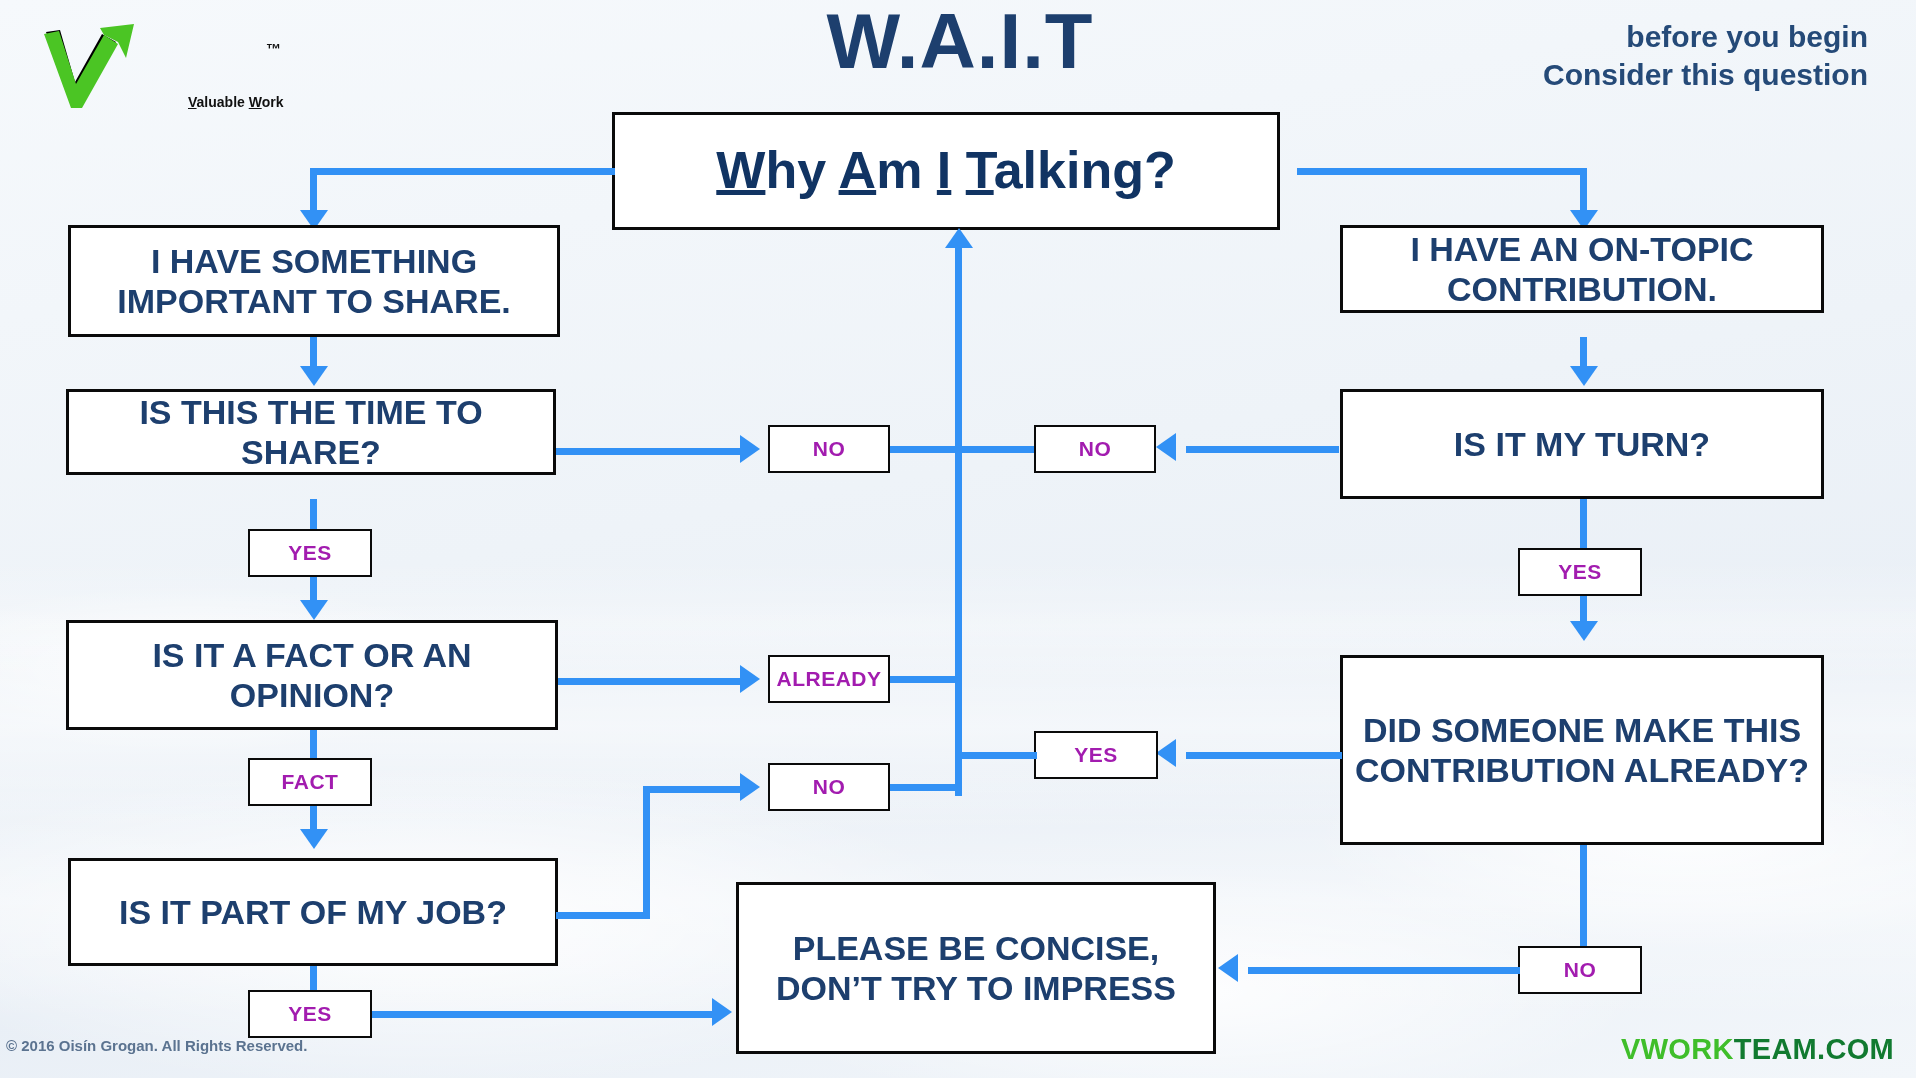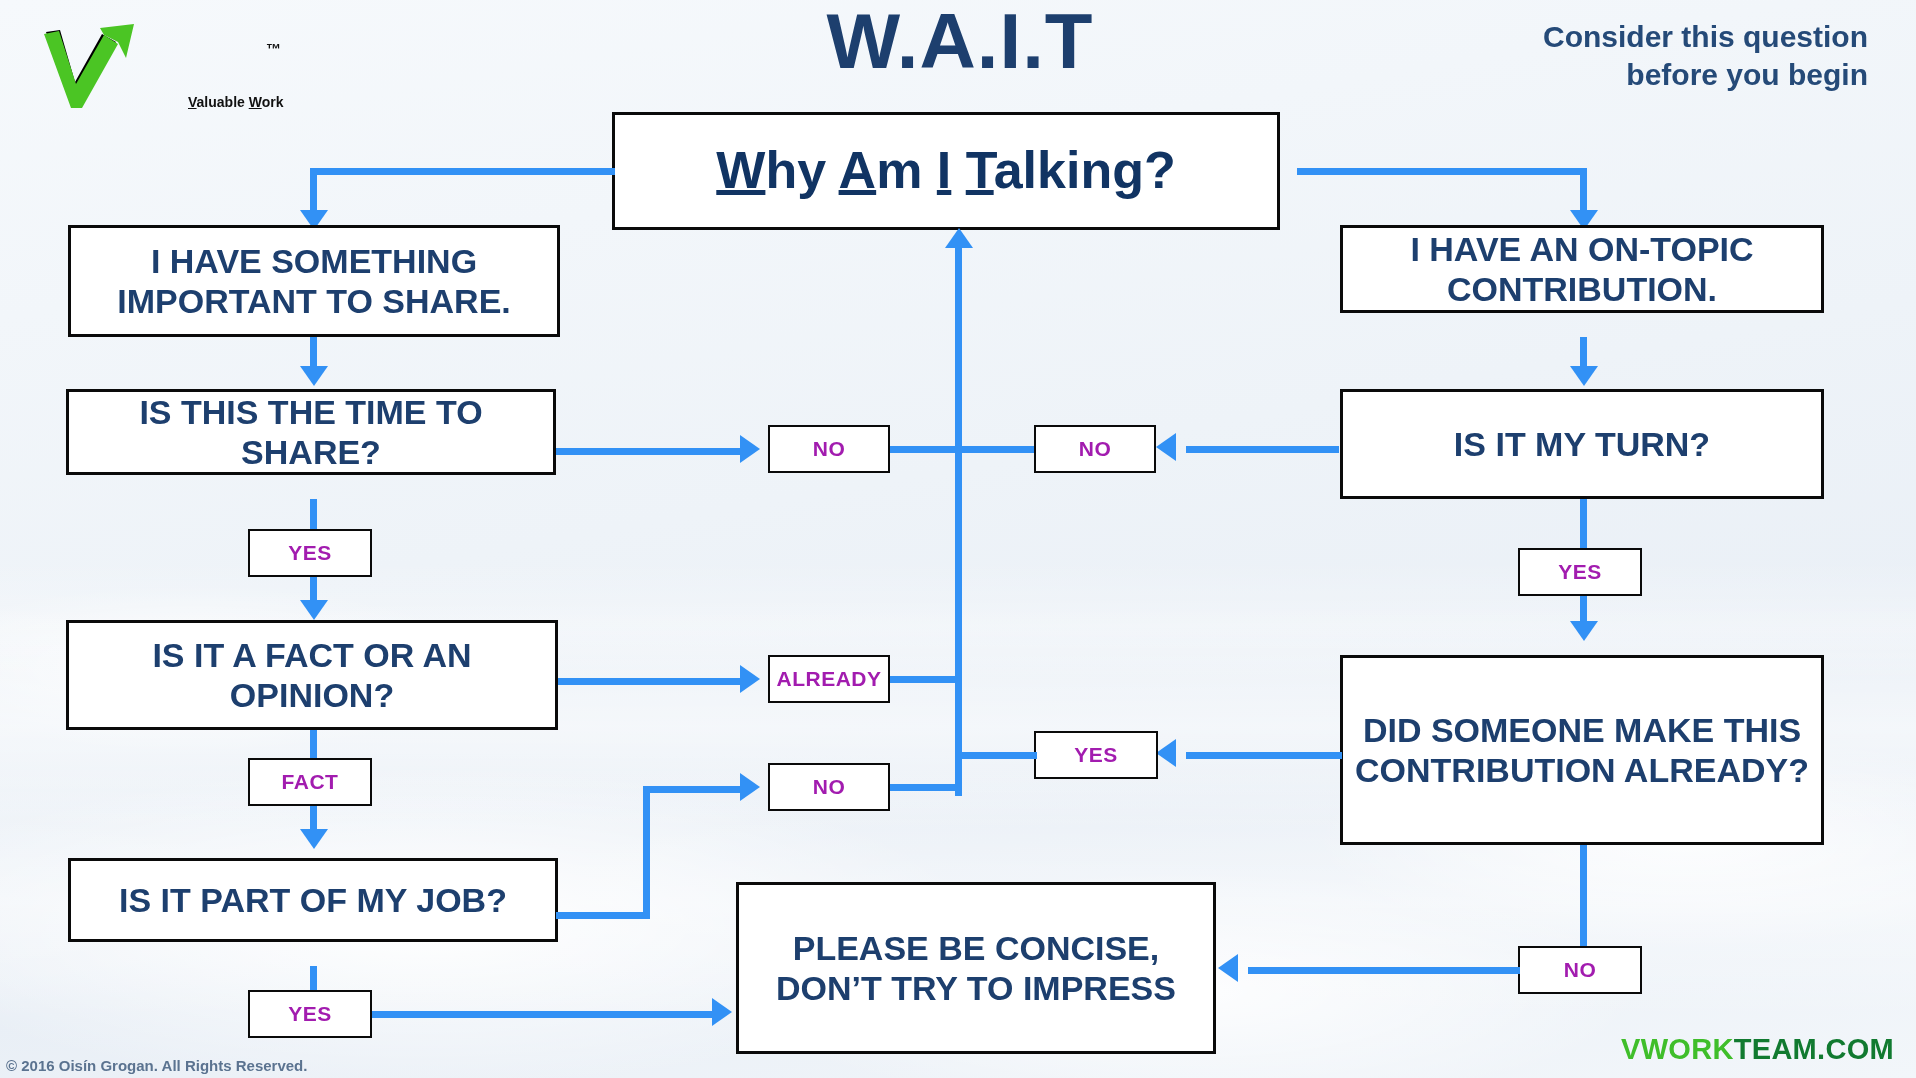"Consider this question" div { order: before "before you begin" -> after "before you begin" }
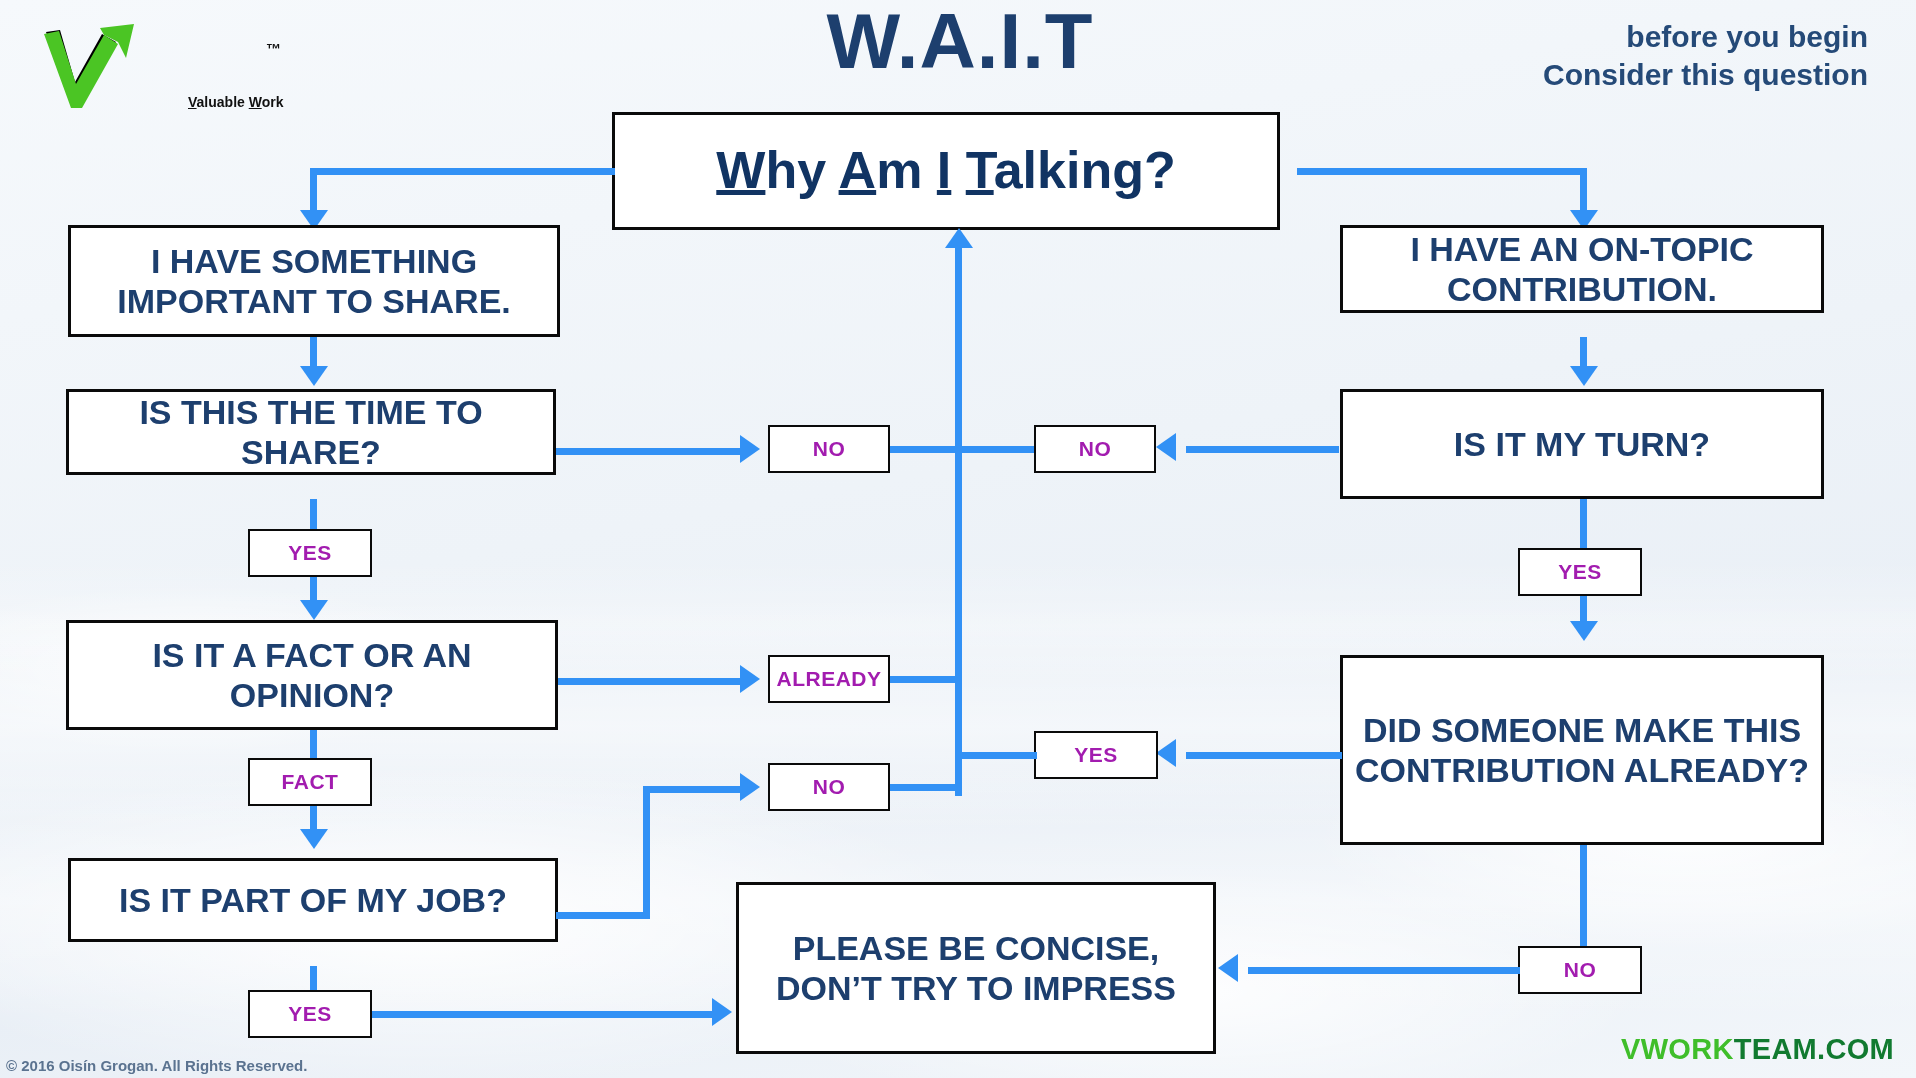"IS IT PART OF MY" div.node { height: 84px -> 108px }
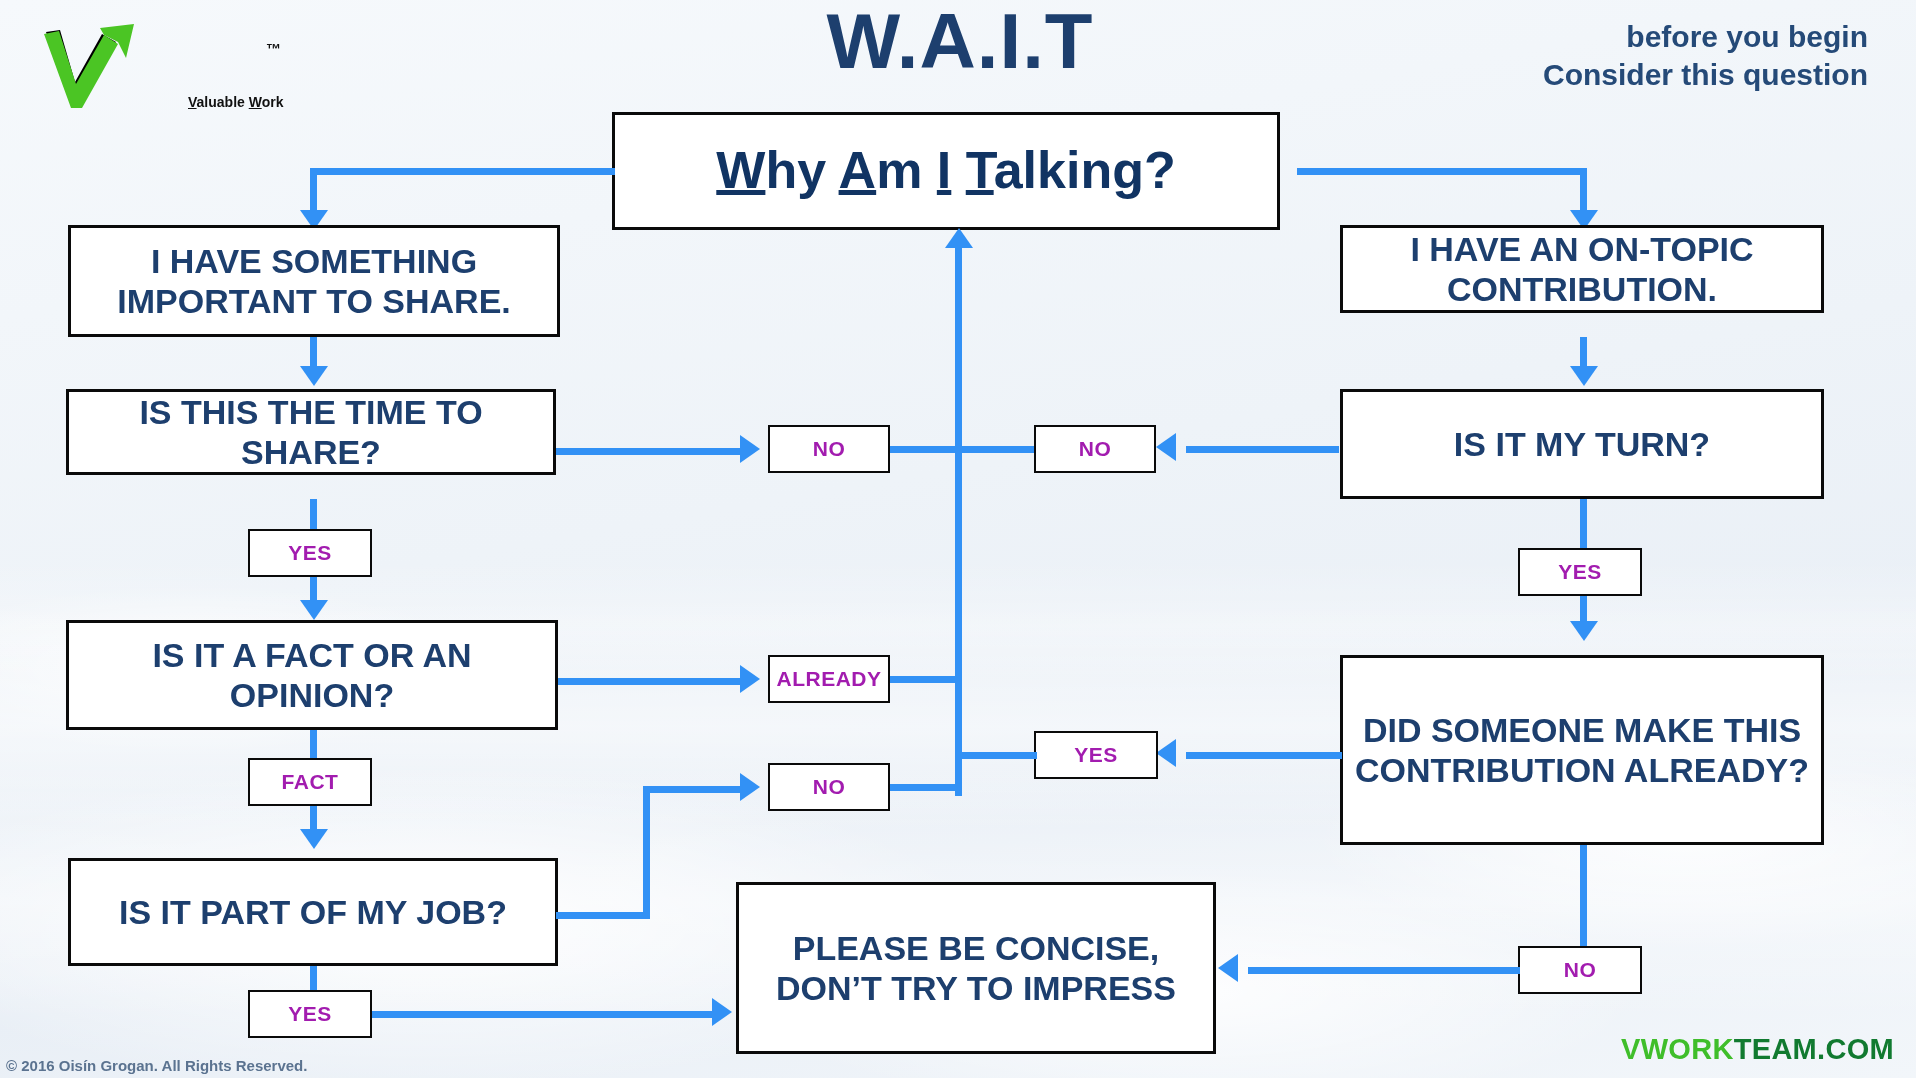"© 2016 Oisín Grogan. All" .copyright { bottom: 4px -> 24px }
